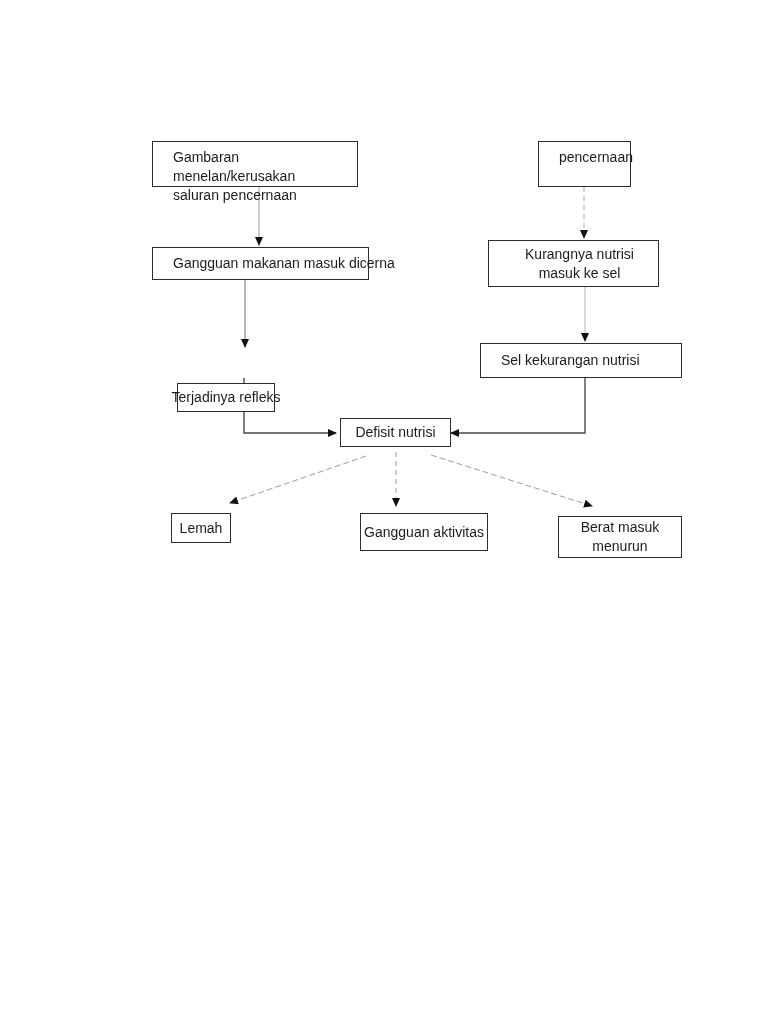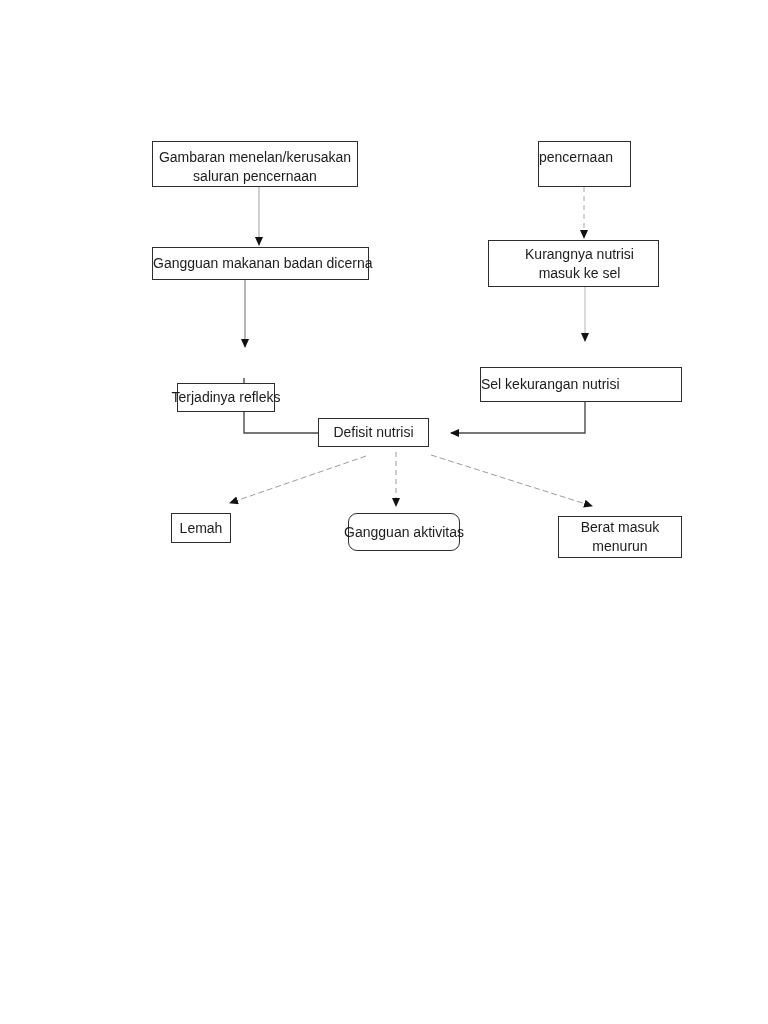"Gambaran menelan/kerusakan saluran" .node.align-left { padding: 2px 0 -> 2px 20px; text-align: center -> left }
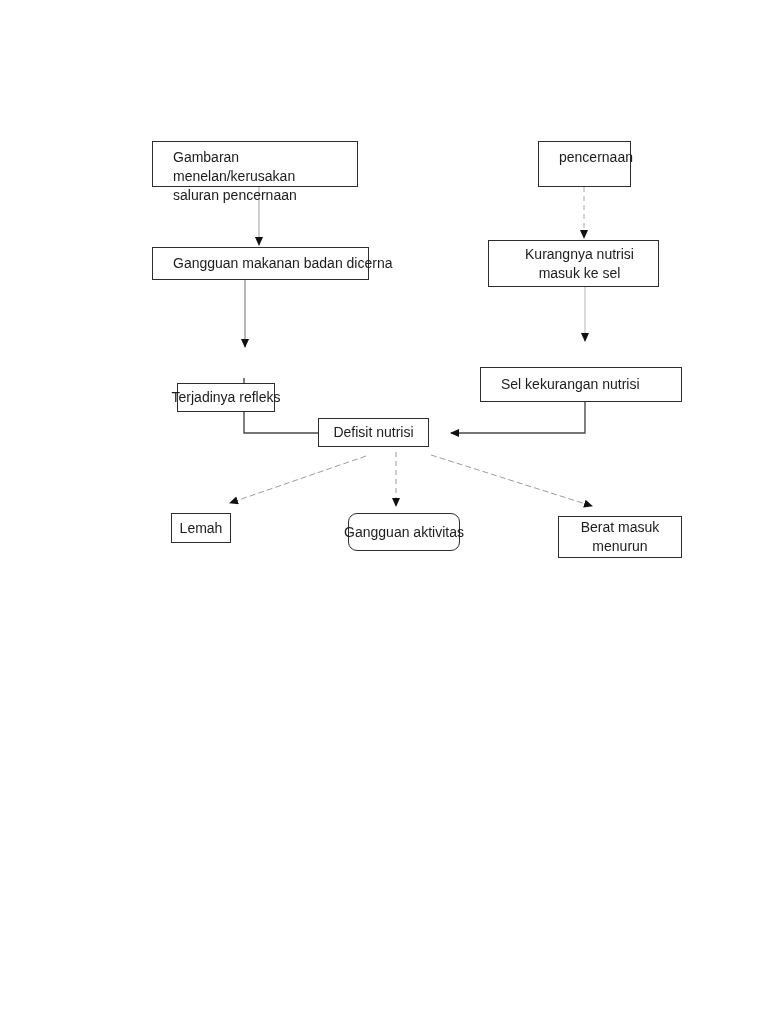"Gangguan makanan badan dicerna" div.node { text: badan -> masuk }
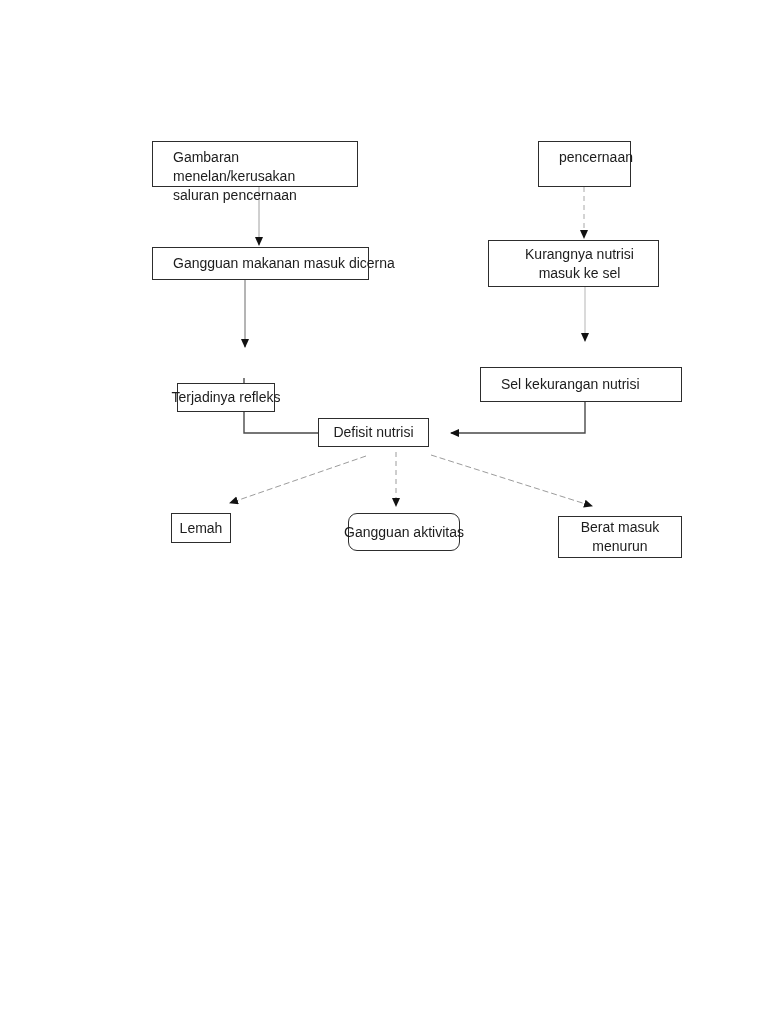"Sel kekurangan nutrisi" #node-sel-kekurangan { margin-top: 24px -> none }
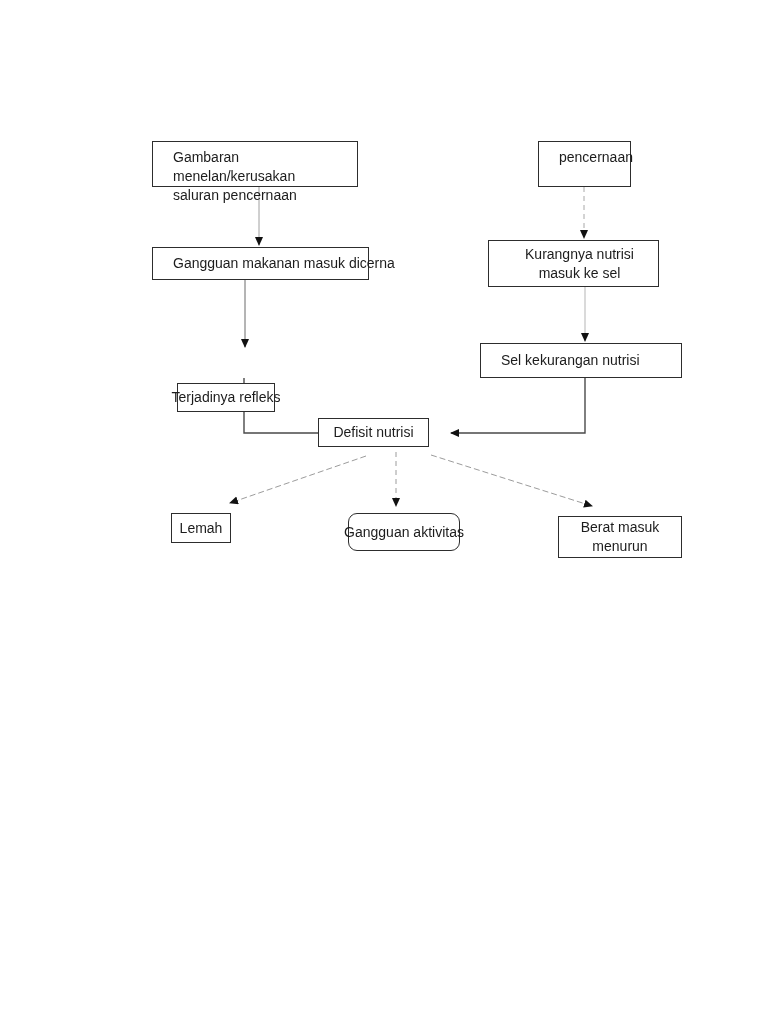"Defisit nutrisi" #node-defisit-nutrisi { left: 318px -> 340px }
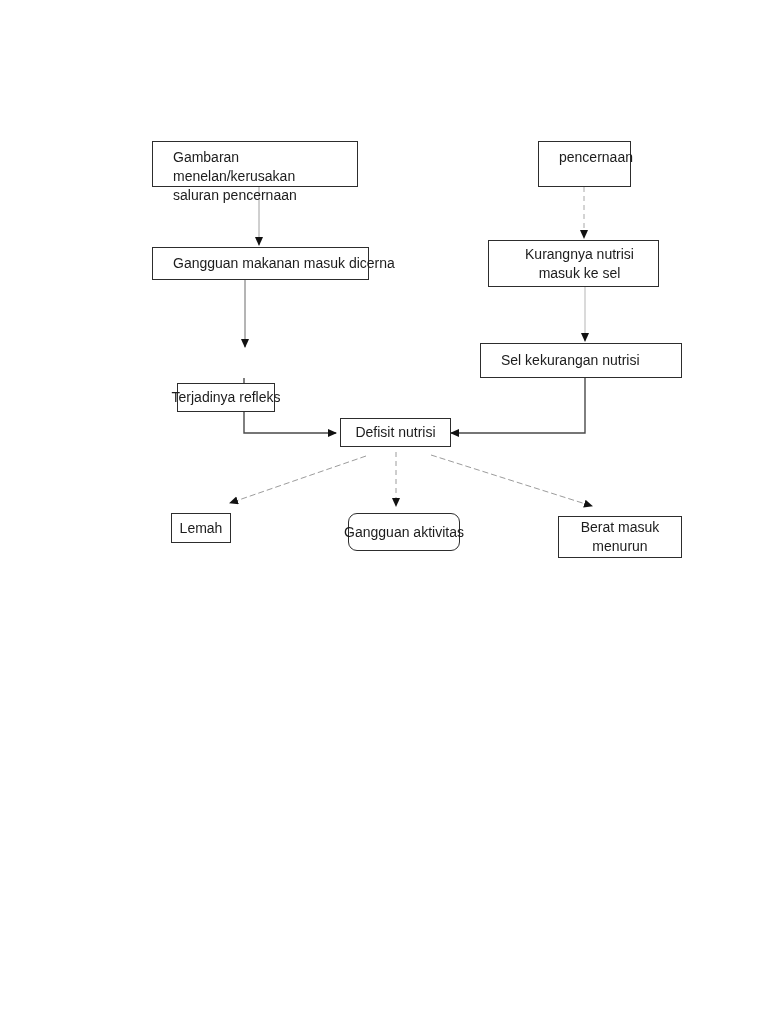"Gangguan aktivitas" #node-gangguan-aktivitas { border-radius: 9px -> none; left: 348px -> 360px; width: 112px -> 128px }
